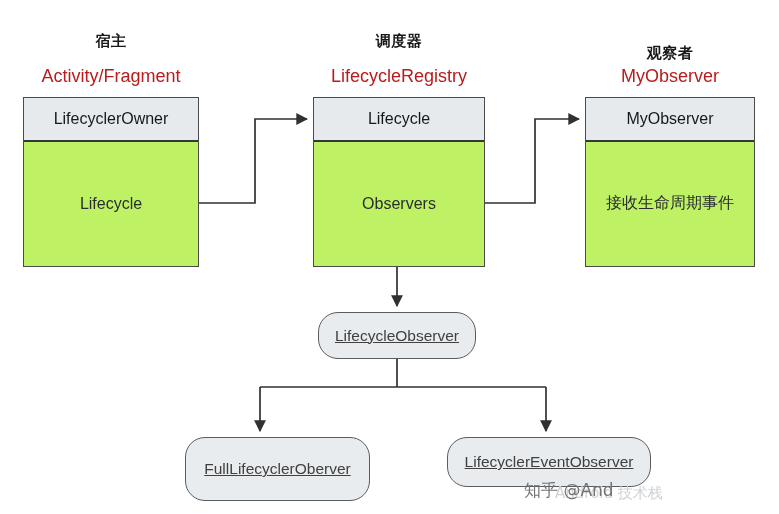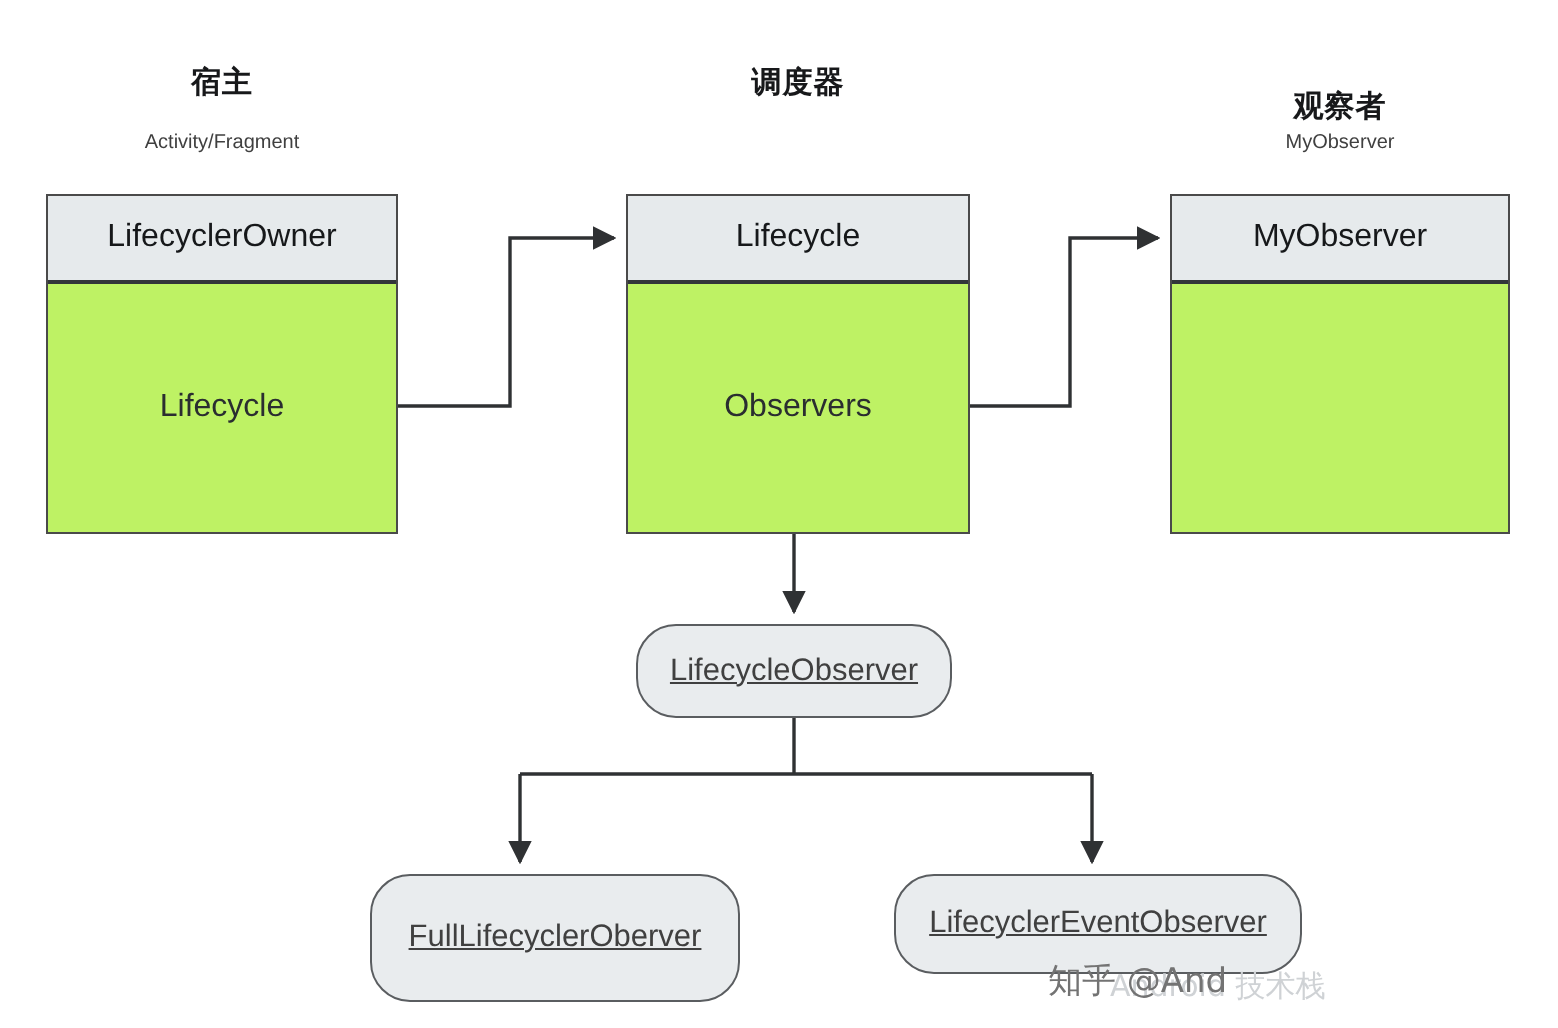"Activity/Fragment" .col-sub { color: #404040 -> #b91c1c; font-size: 10px -> 18px }
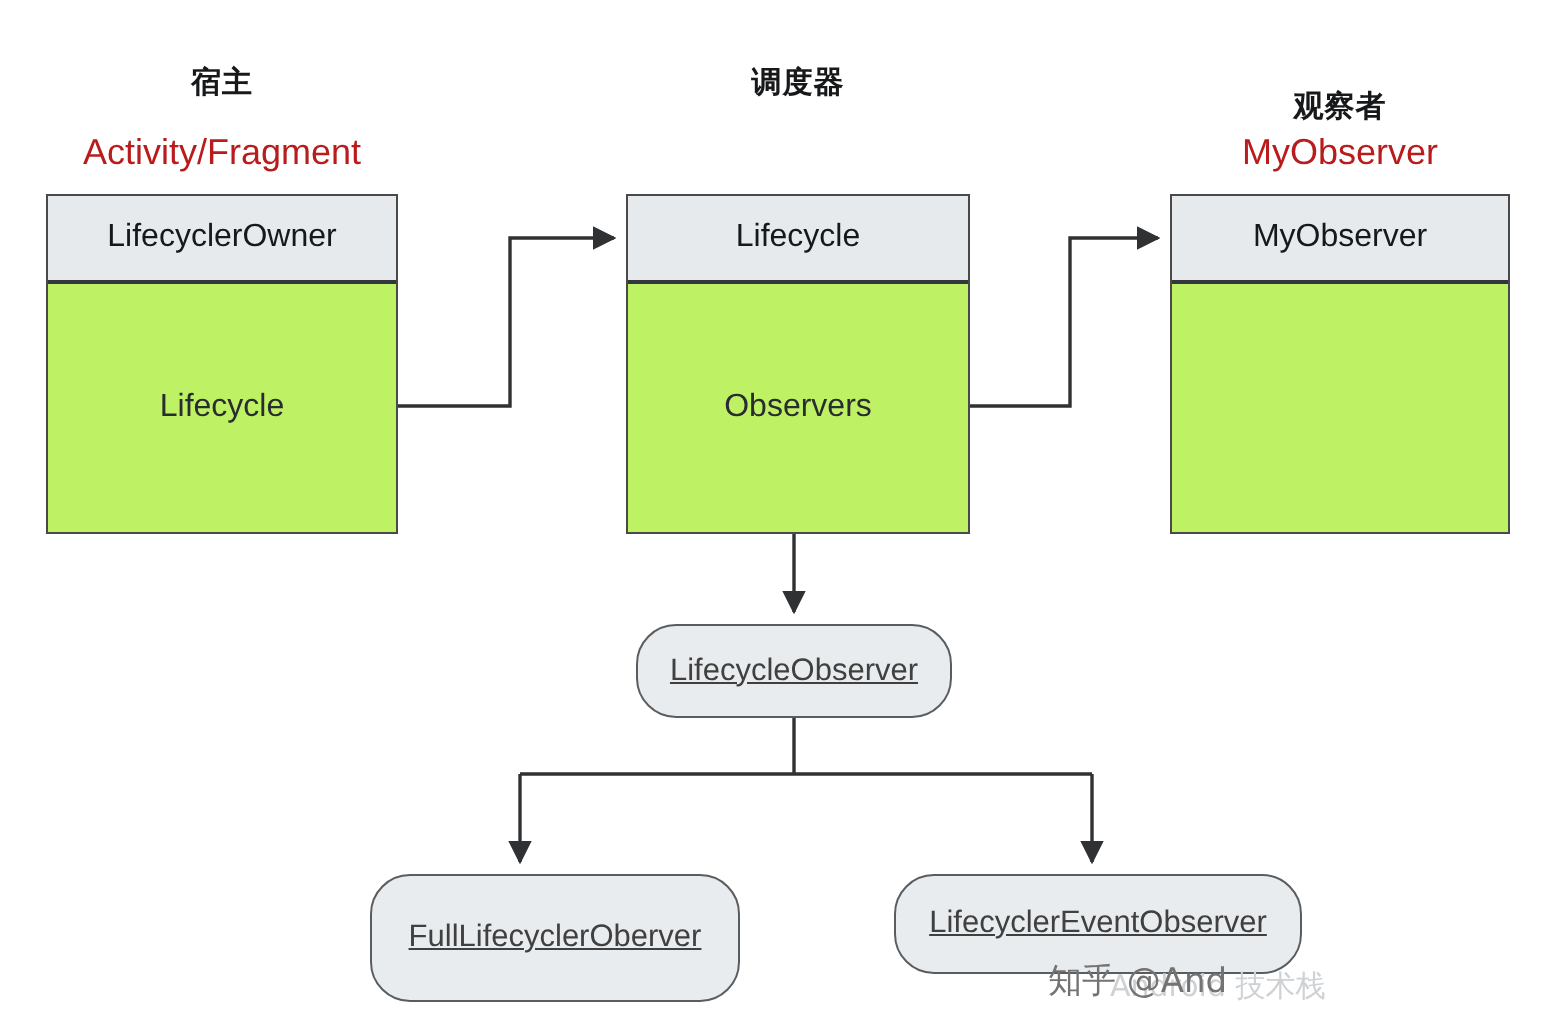"LifecycleRegistry" div.col-sub { html: none -> <div>LifecycleRegistry</div> }
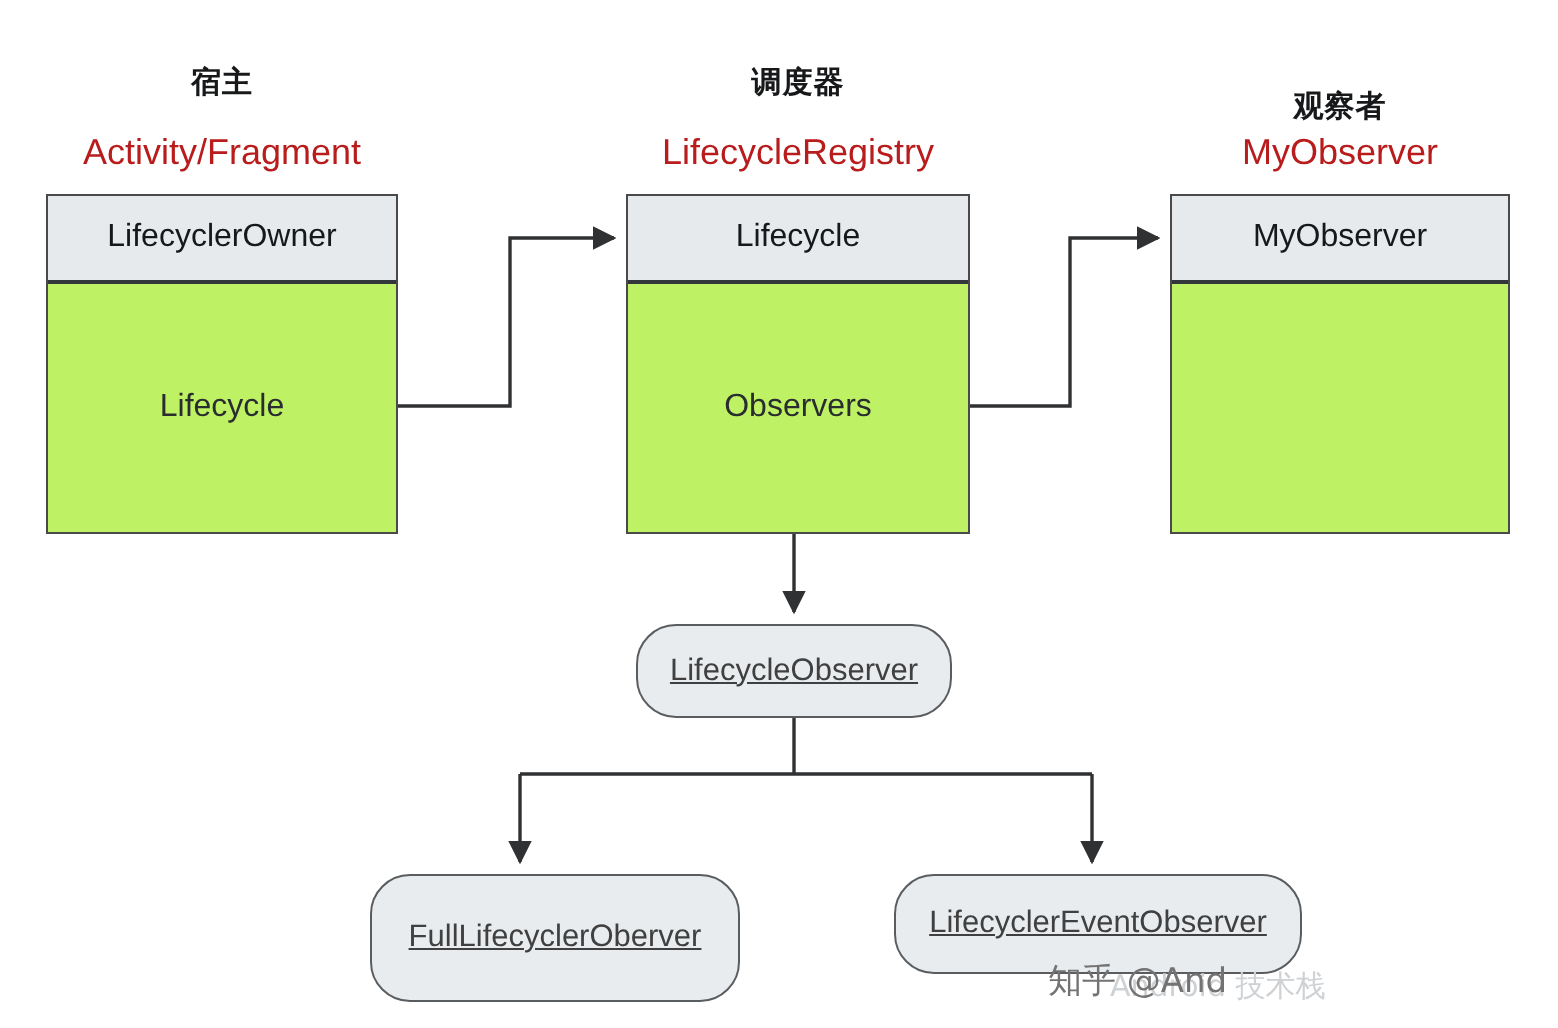"接收生命周期事件" div.uml-body { html: none -> <div>接收生命周期事件</div> }
